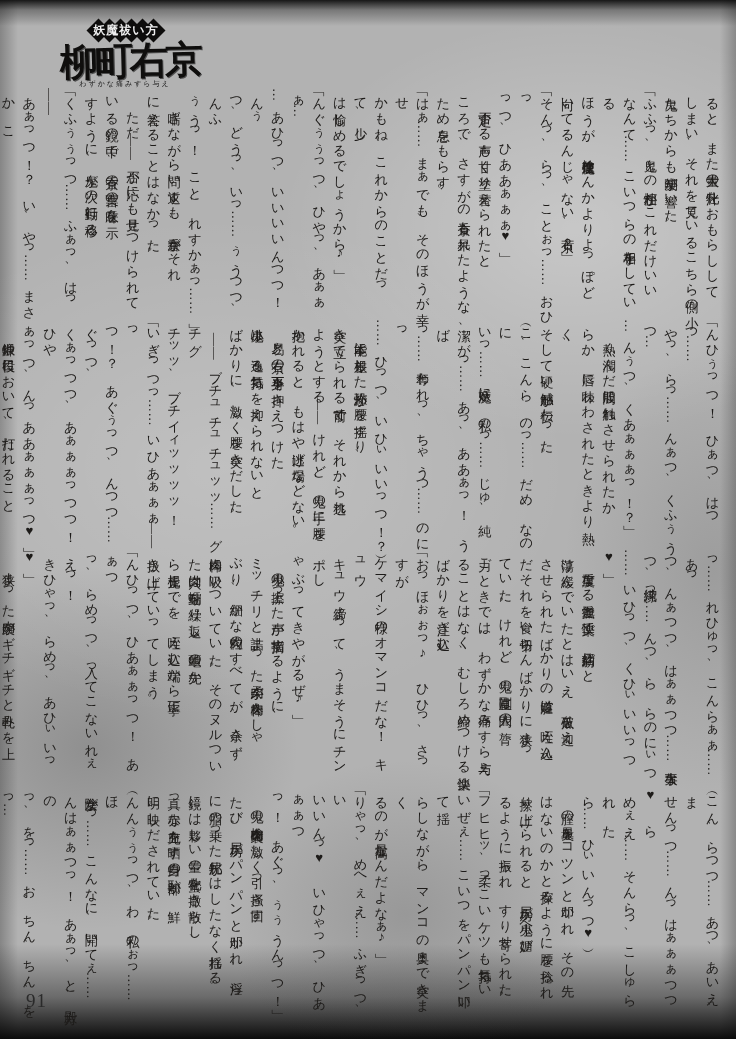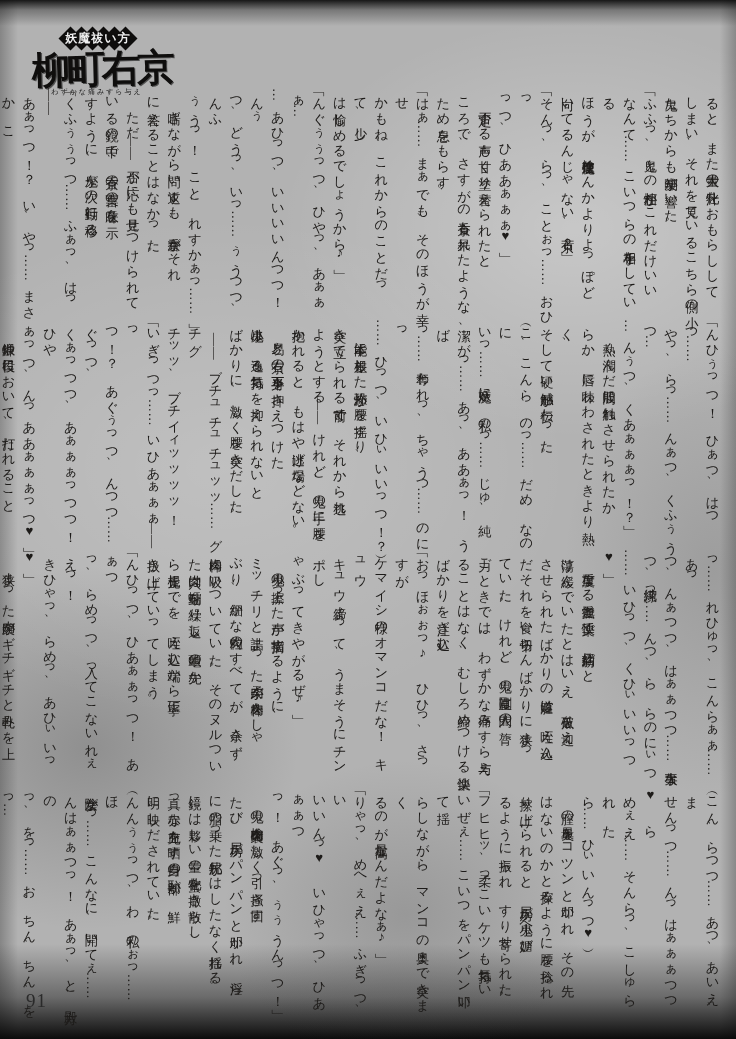"妖魔祓い方" .logo { left: 32px -> 60px; margin-top: 8px -> none }
